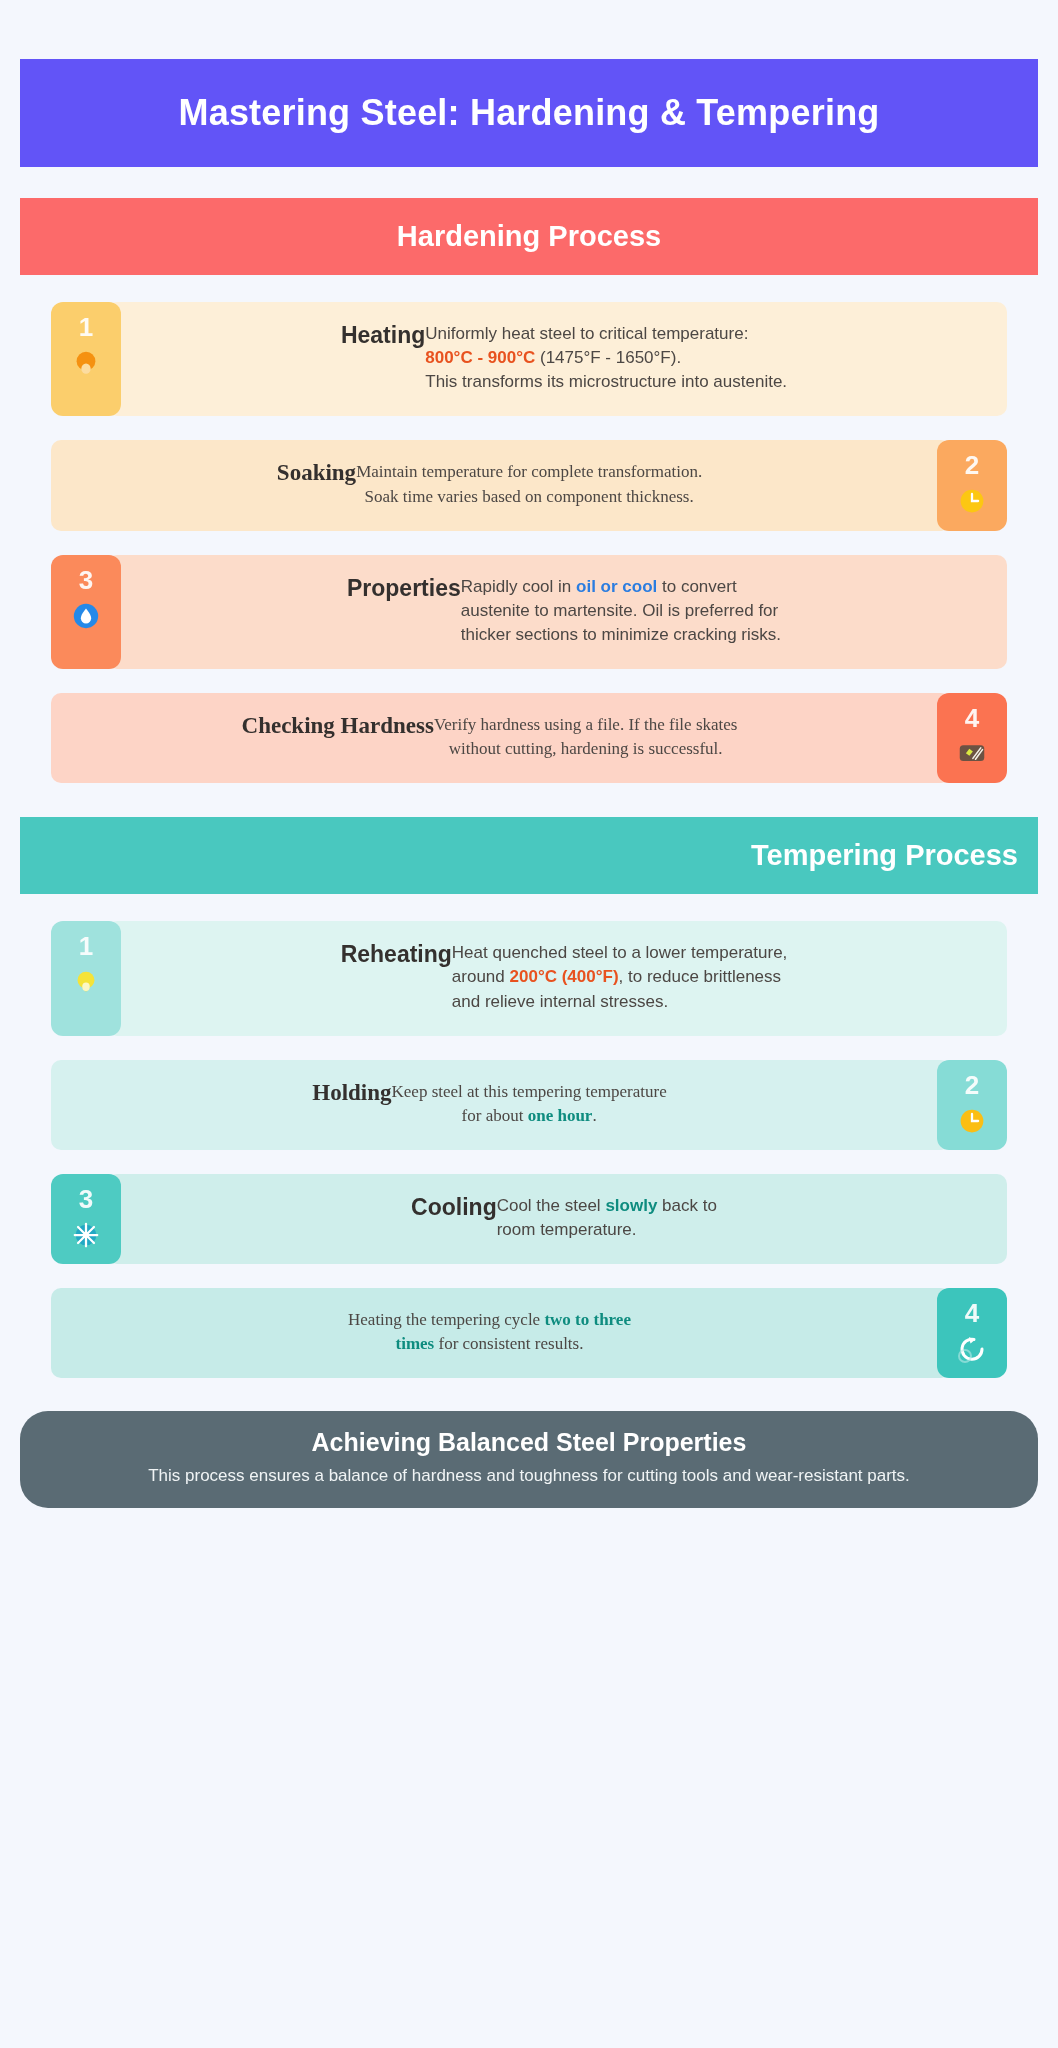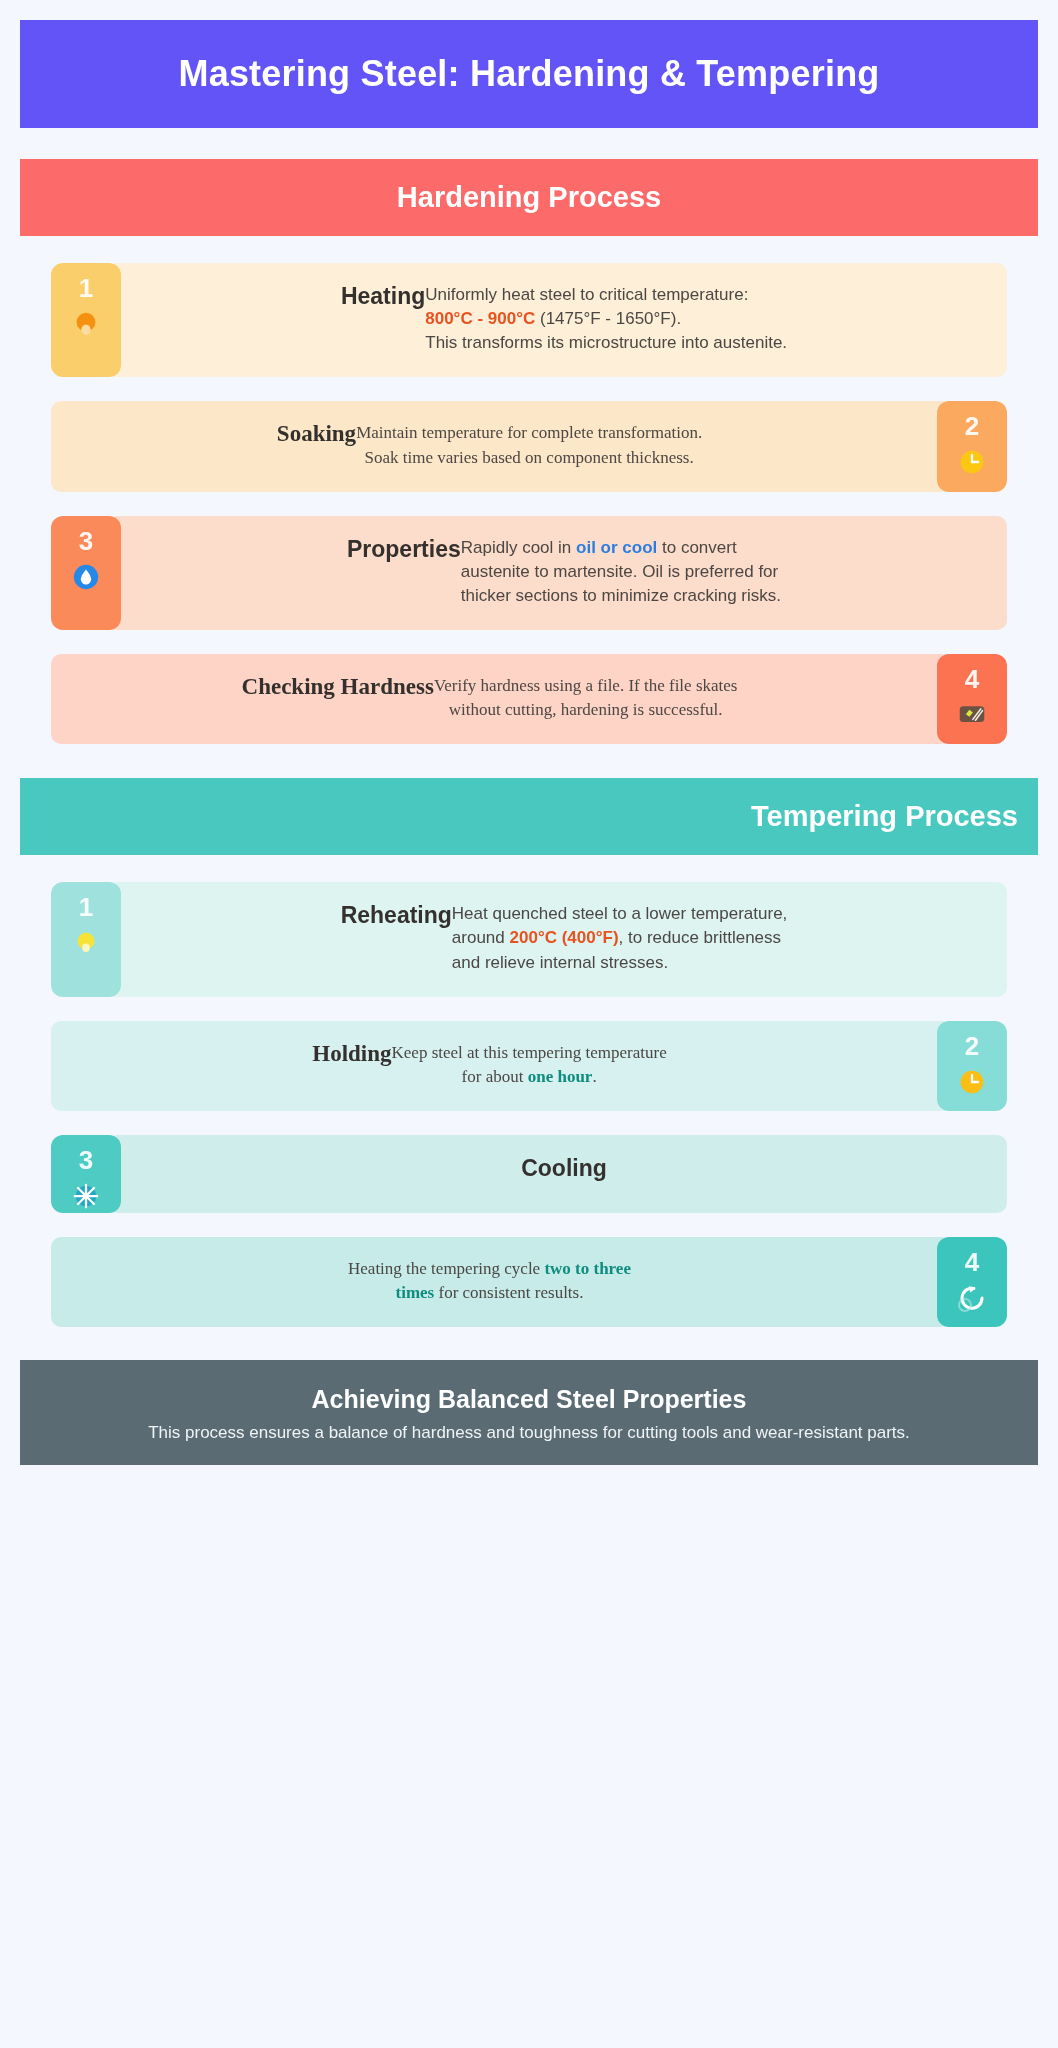"Mastering Steel: Hardening & Tempering" .page { margin-top: none -> 39px }
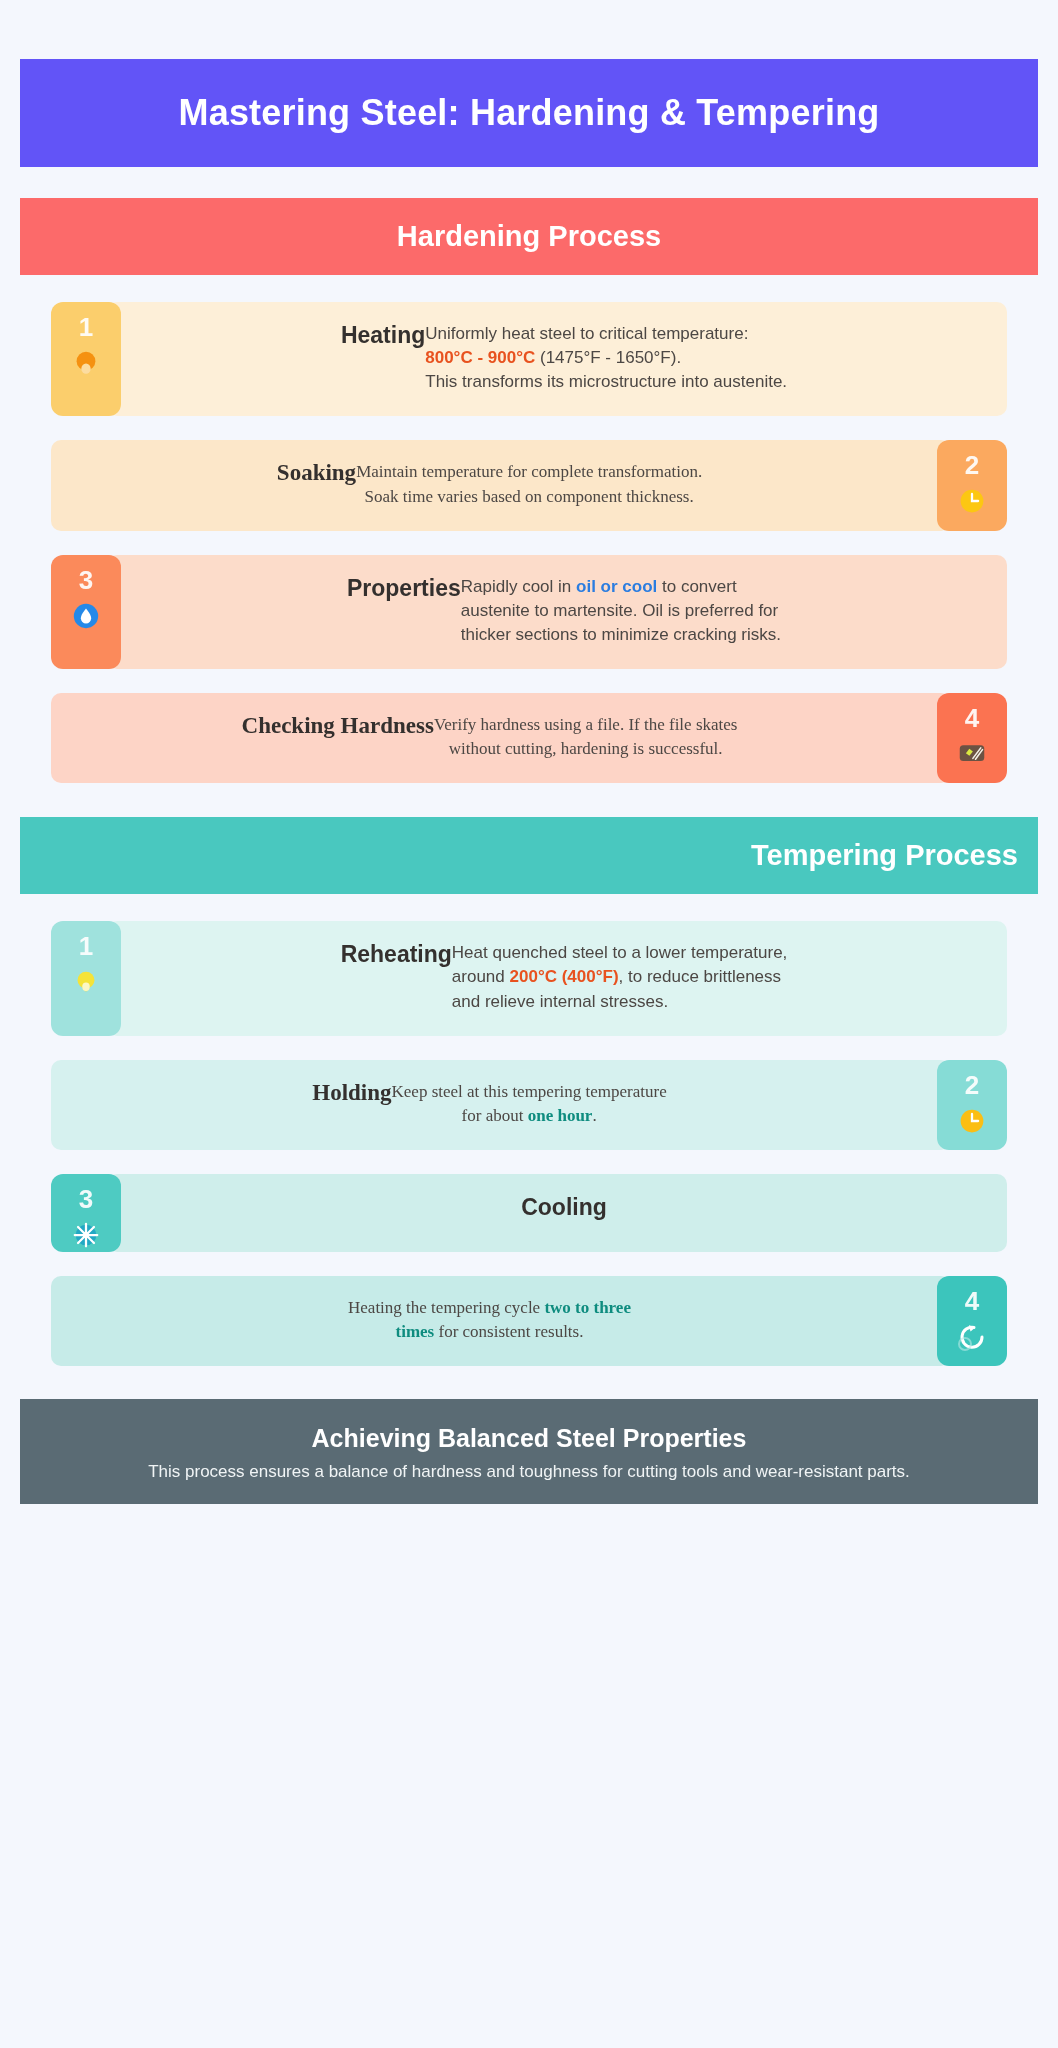"Cool the steel slowly back" div.card-desc { html: none -> <div> <span>Cool the steel </span><span>slowly</span><span> back to</span><br> <span>room temperature.</span> </div> }
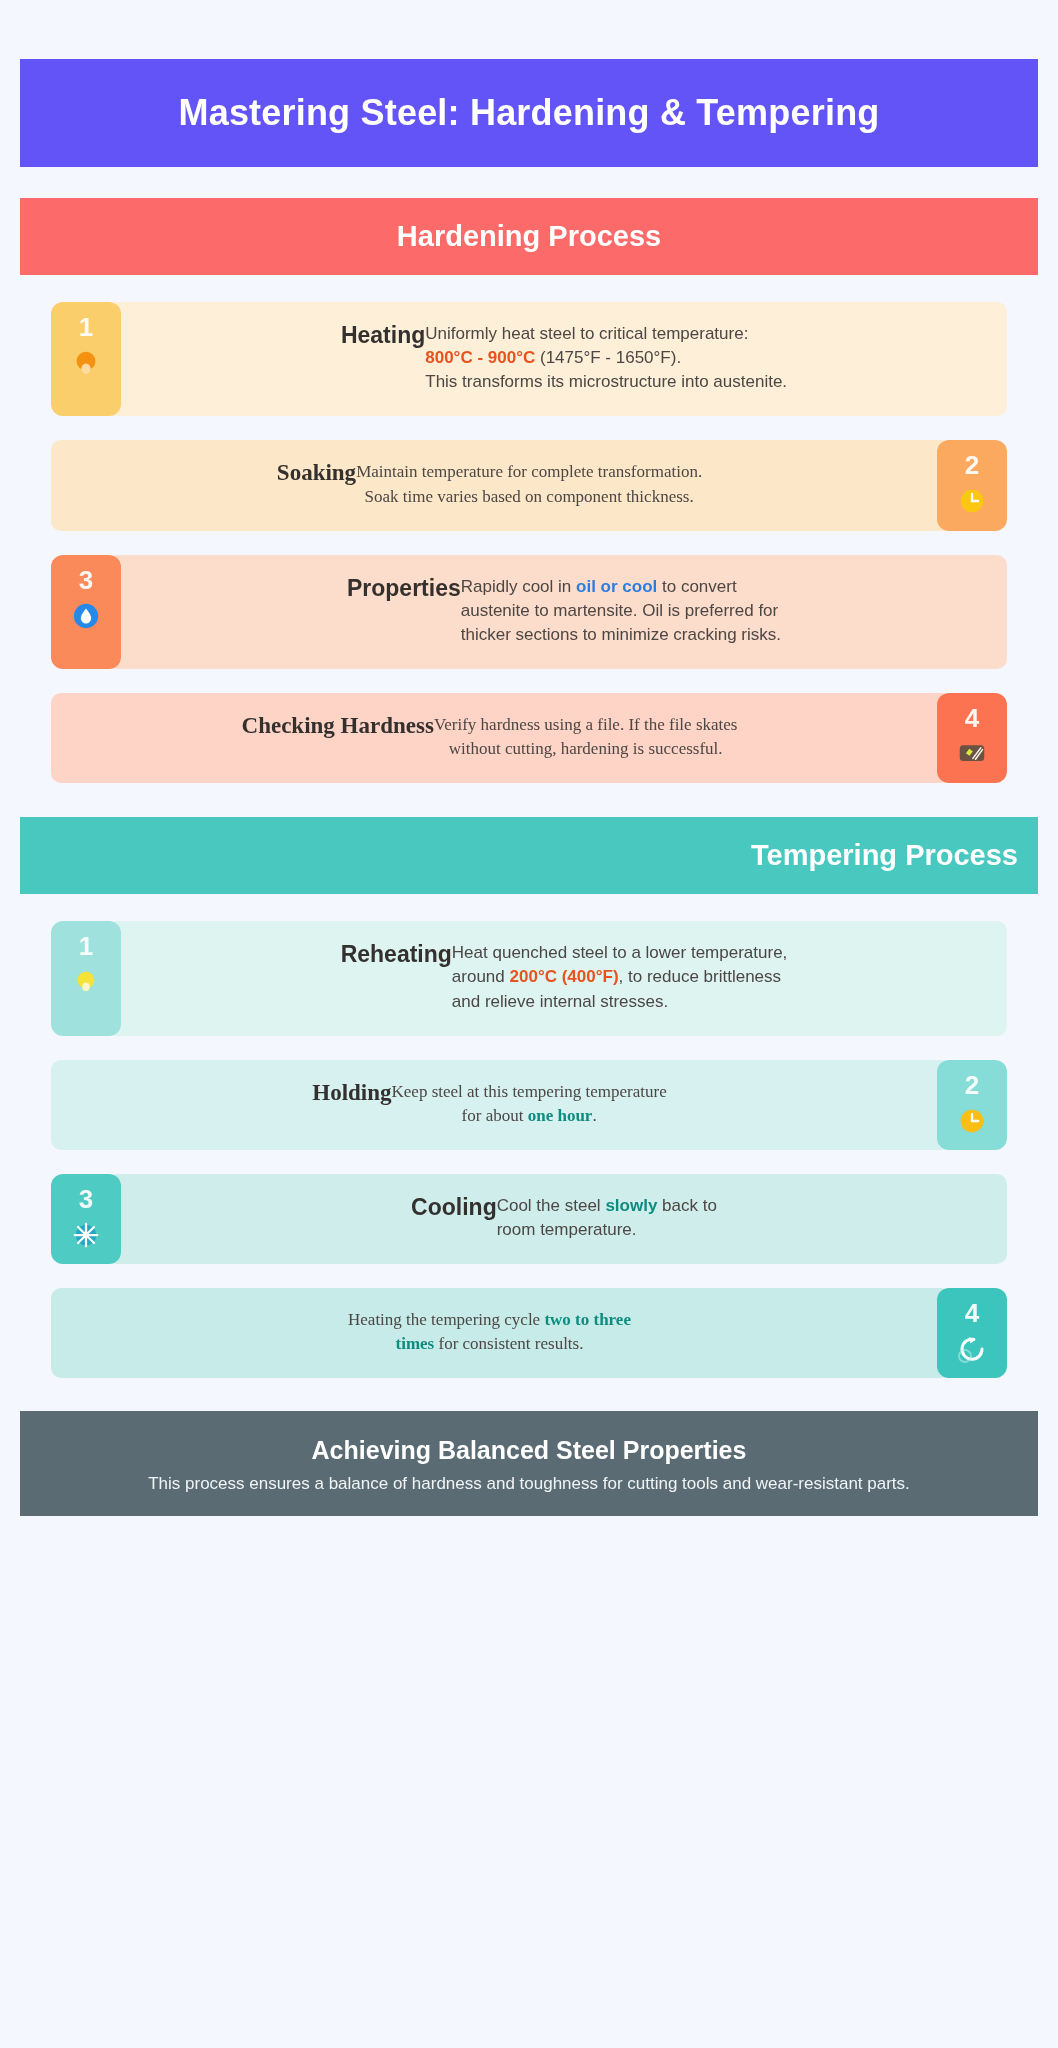"Achieving Balanced Steel Properties" .footer { border-radius: none -> 28px; padding: 25px 24px 22px 24px -> 17px 24px 22px 24px }
